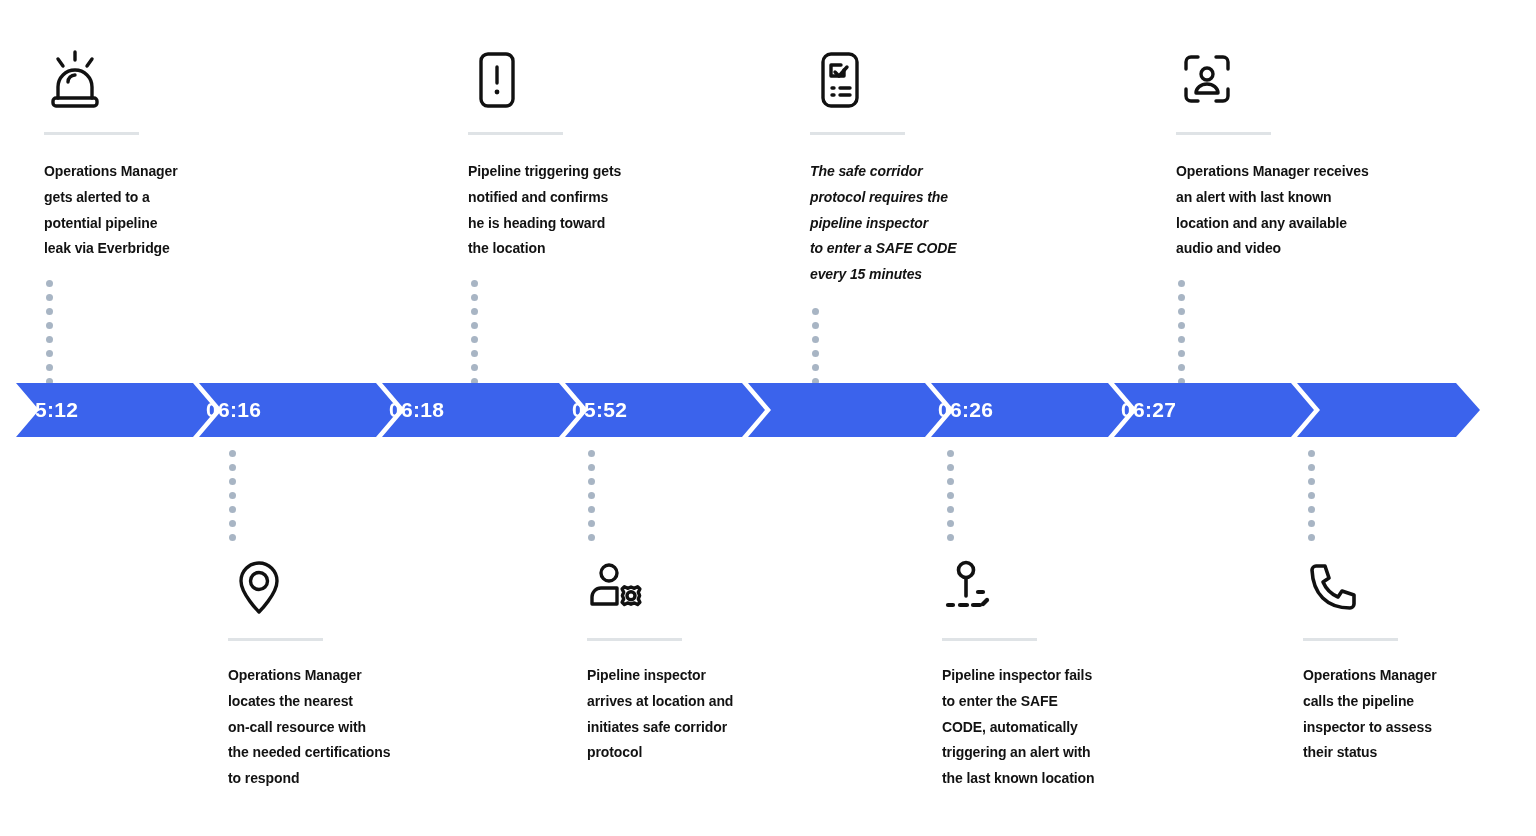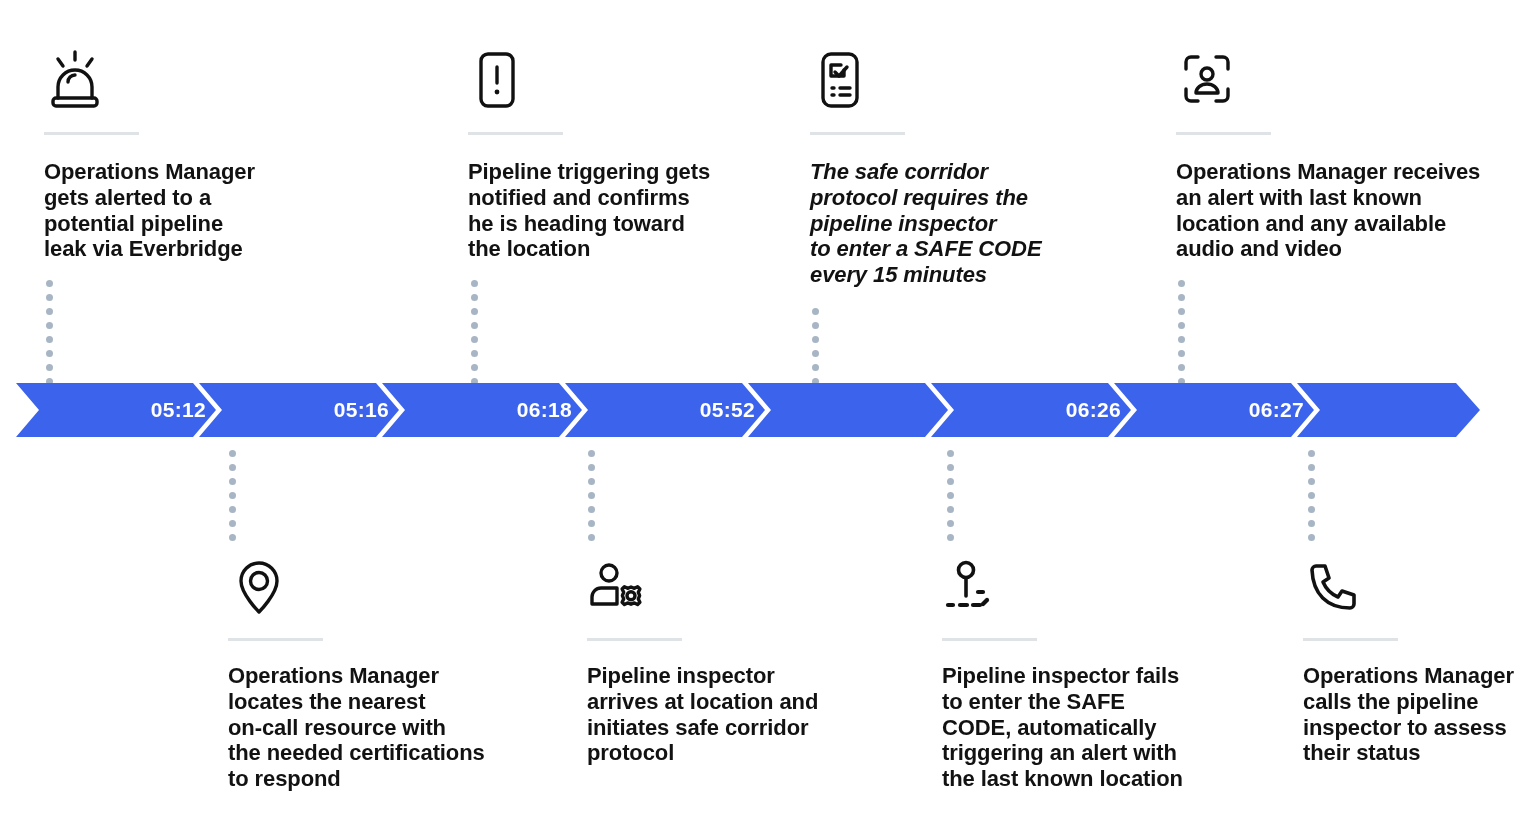"Operations Manager" .card .body { font-size: 22px -> 14px }
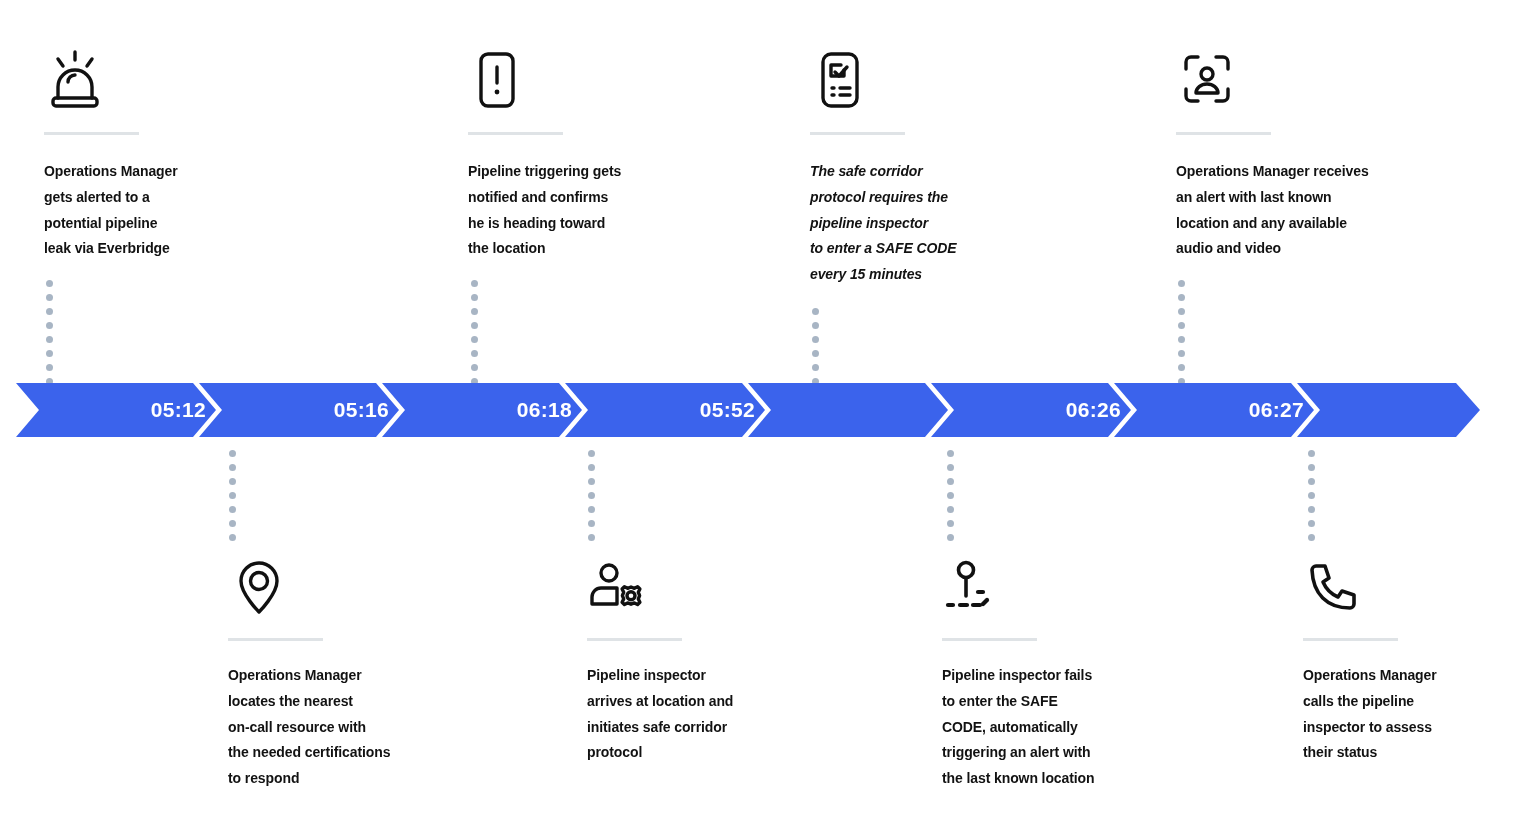"05:12" .tl-label { text-align: right -> left }
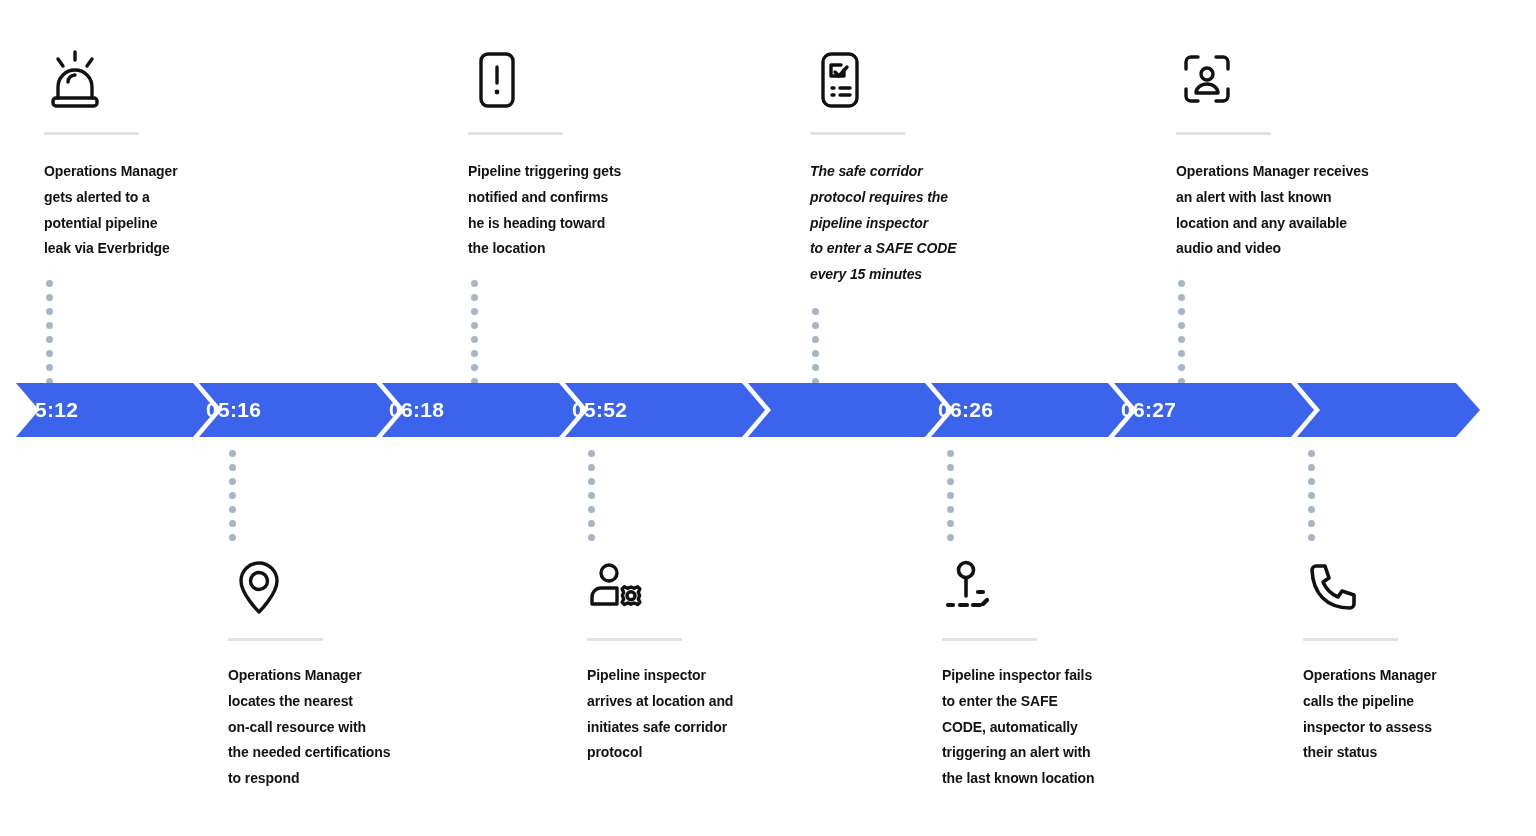"05:16" div.tl-label { text: 05:16 -> 06:16 }
